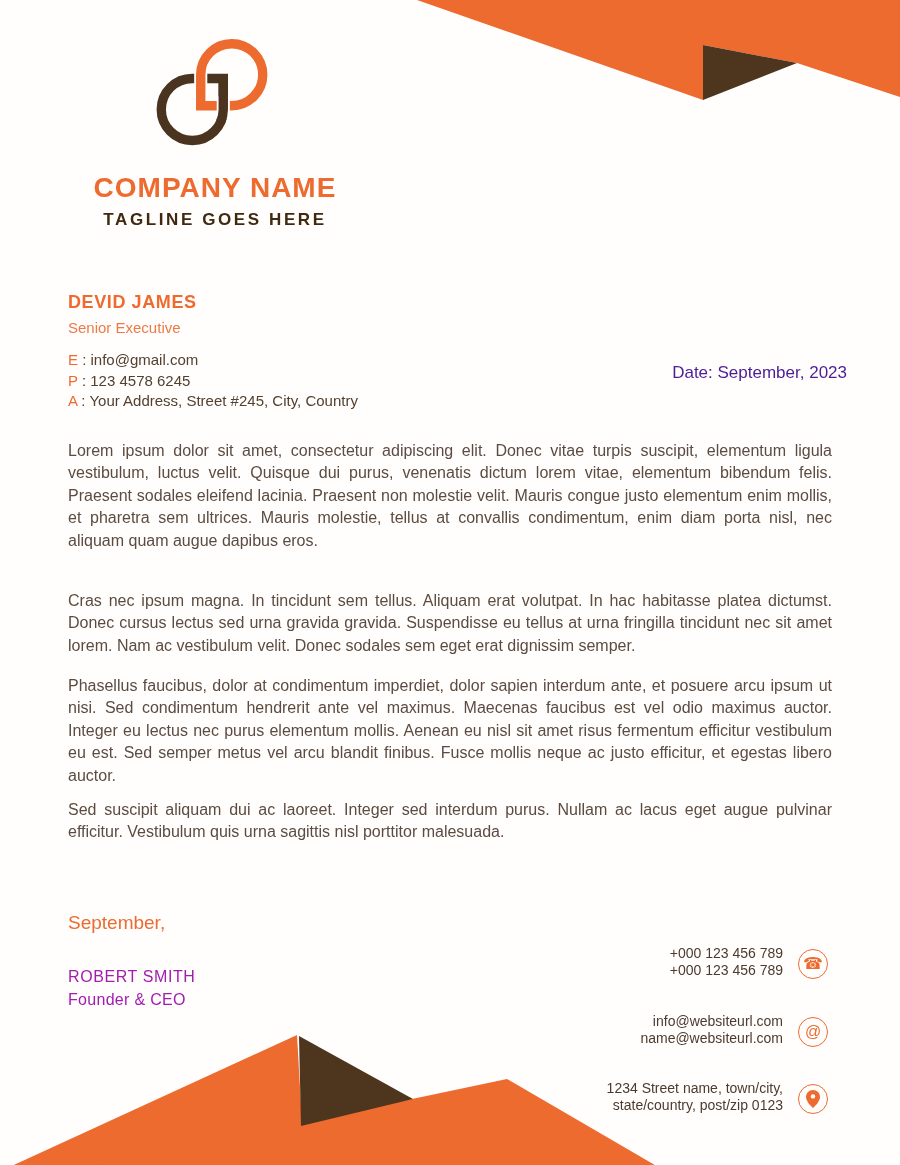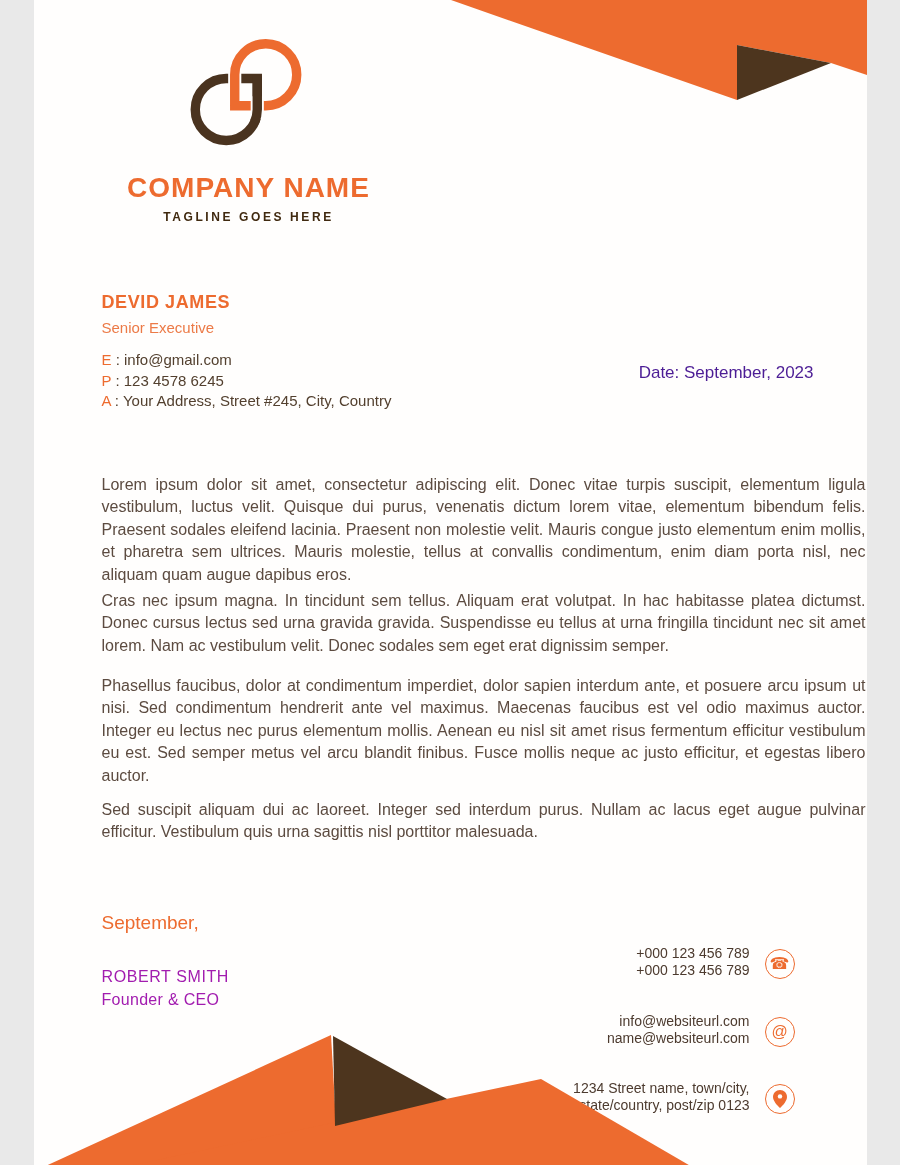"COMPANY NAME" .page { width: 833px -> 900px }
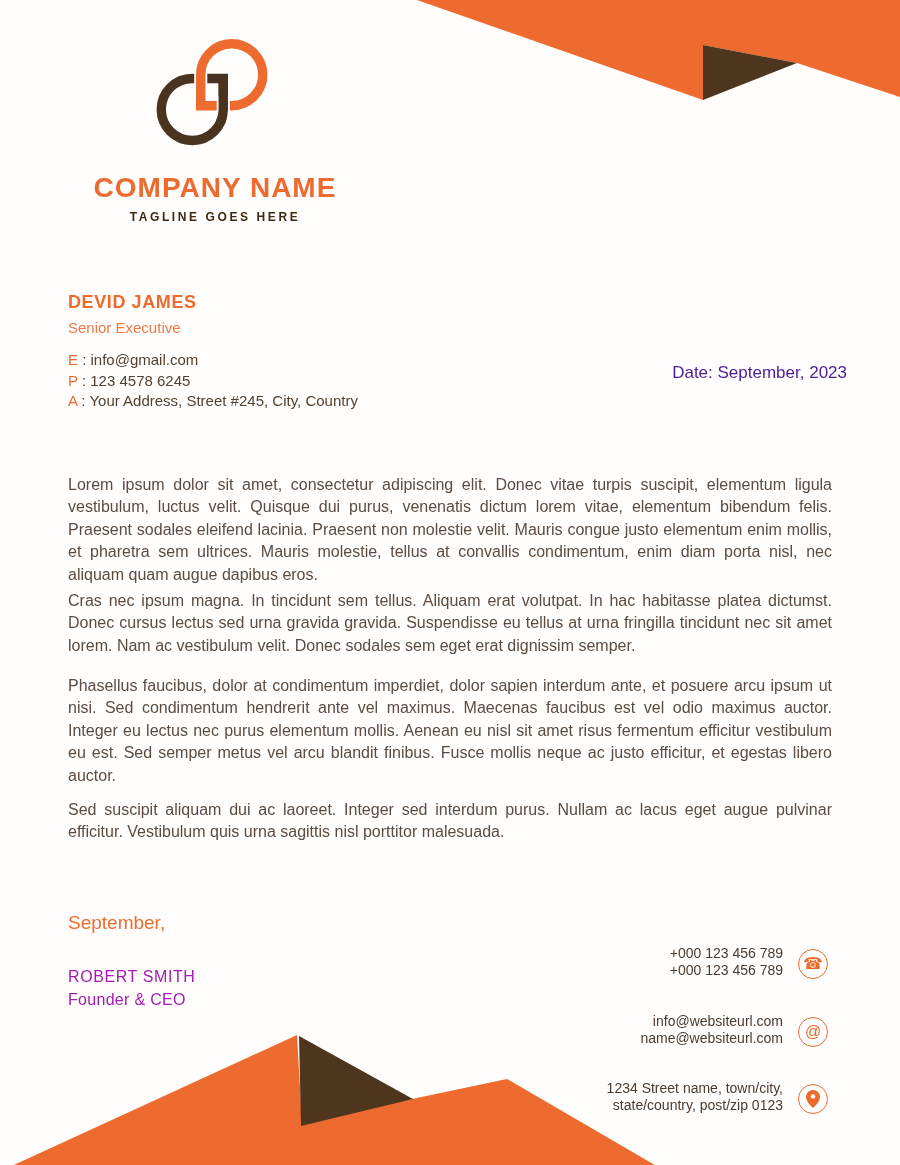"TAGLINE GOES HERE" .tagline { font-size: 12px -> 17px }
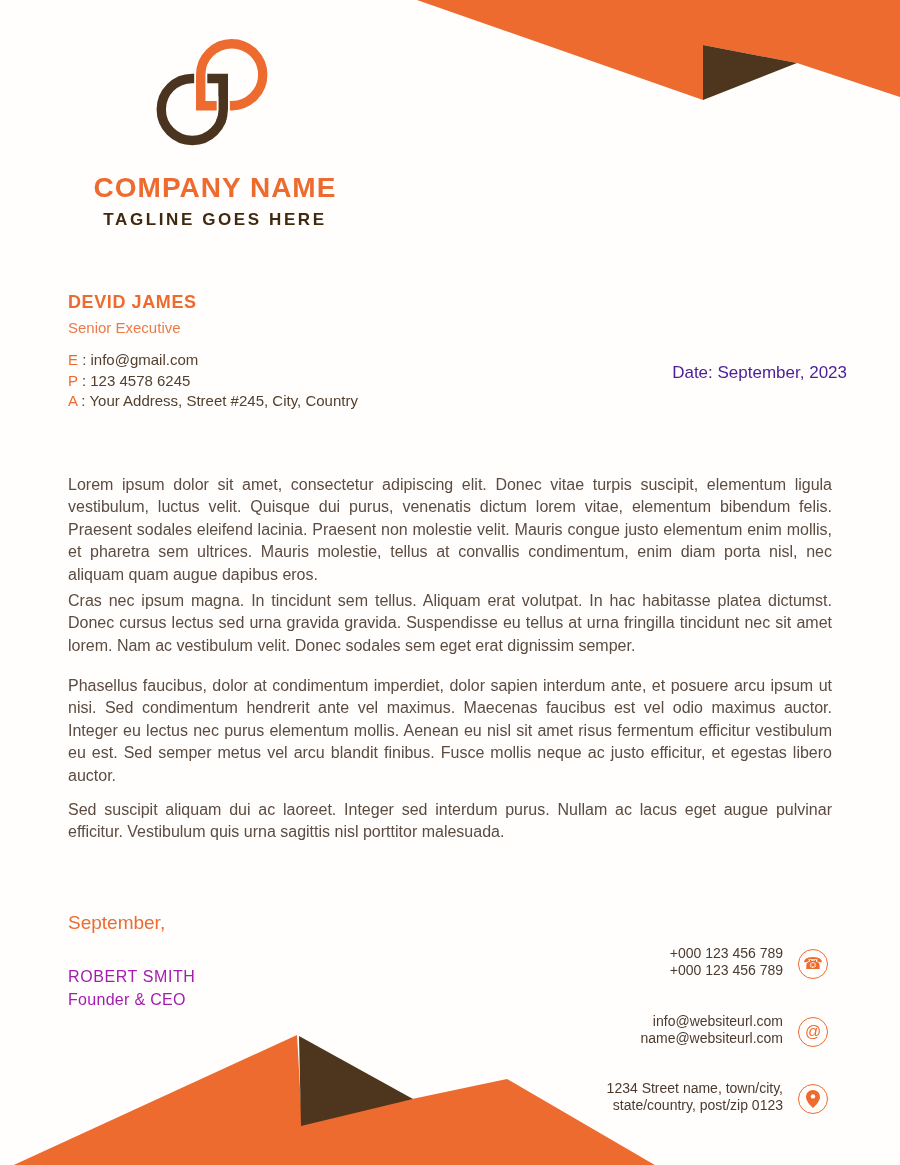"Lorem ipsum dolor sit amet," #para-1 { top: 474px -> 440px }
